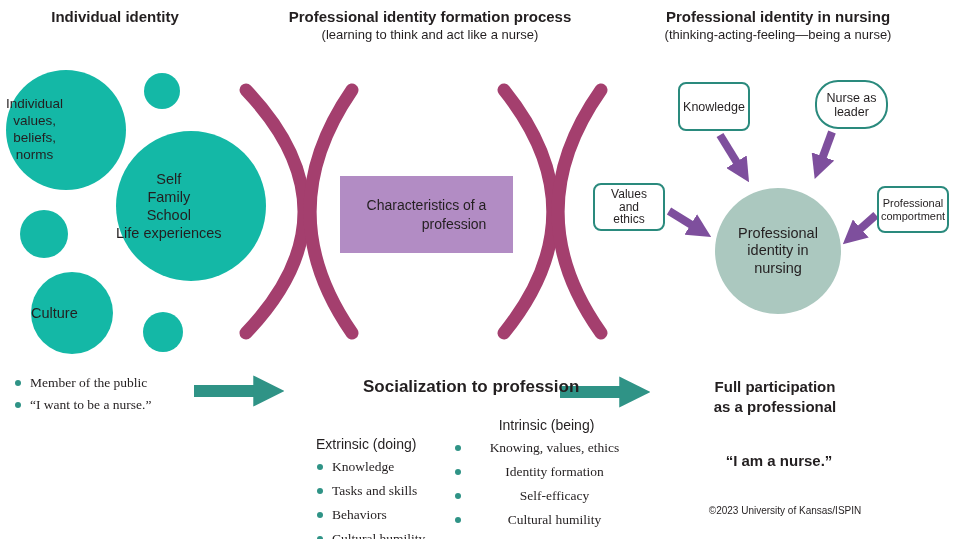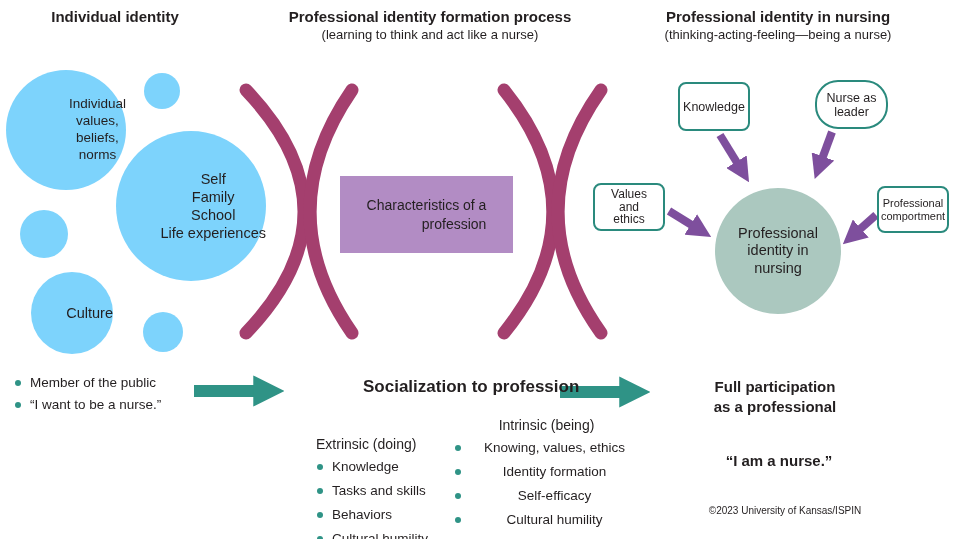"Individual" .bcircle { background: #7dd3fc -> #14b8a6; justify-content: flex-end -> flex-start }
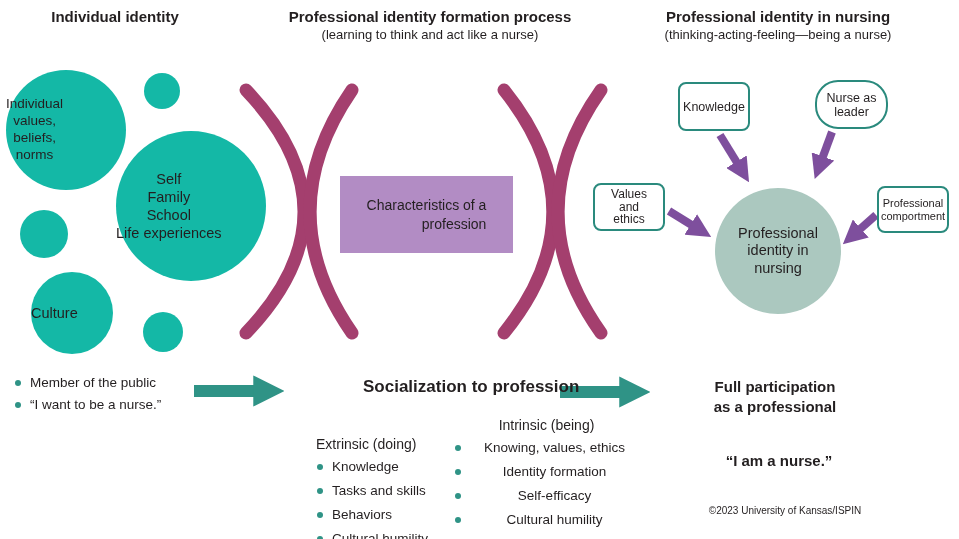"Member of the public" .blist li { font-family: none -> Liberation Serif, serif }
